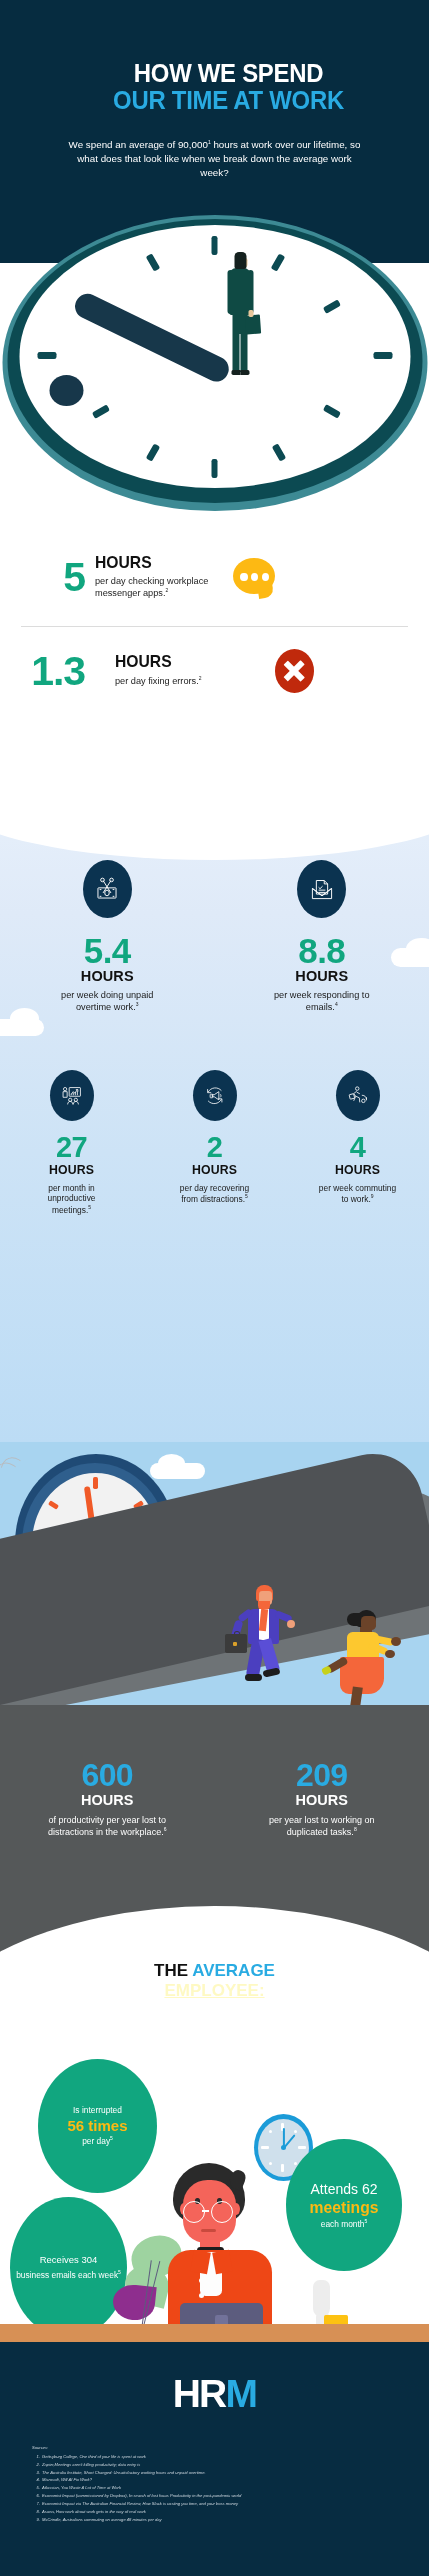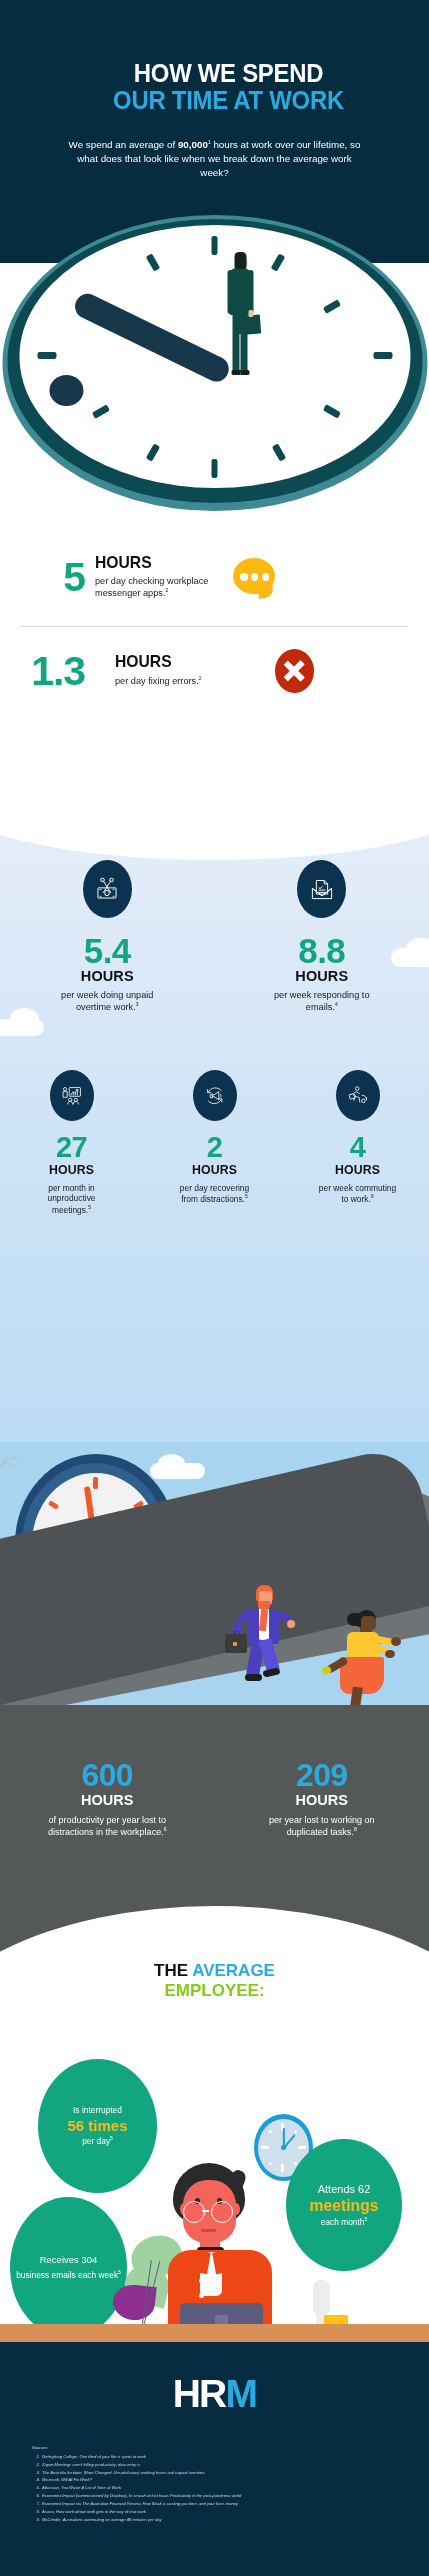"90,000" .hero-sub b { font-weight: bold -> normal }
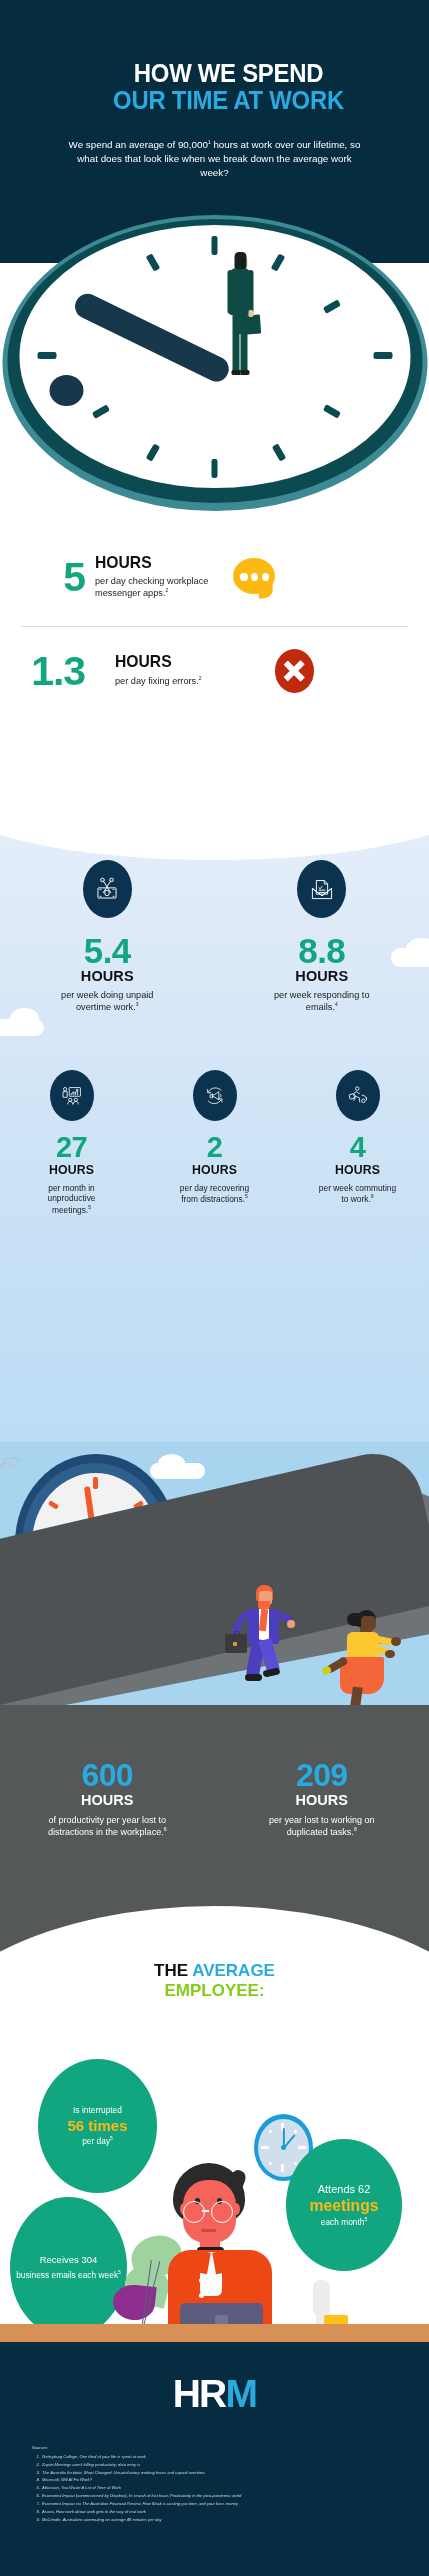"EMPLOYEE:" .avg-t2 { color: #84cc16 -> #fef9c3; text-decoration: none -> underline }
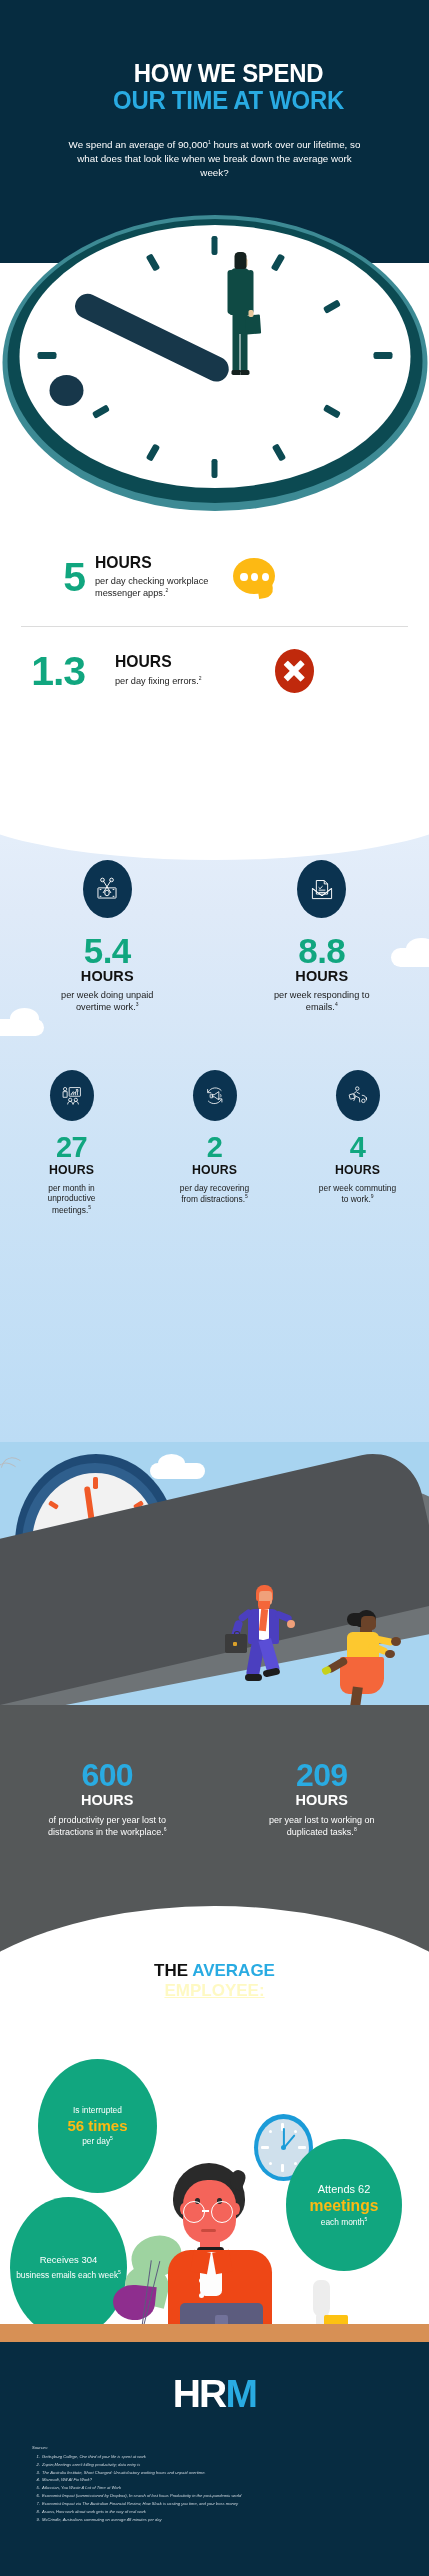"Attends 62" div.l { font-size: 11px -> 14px }
